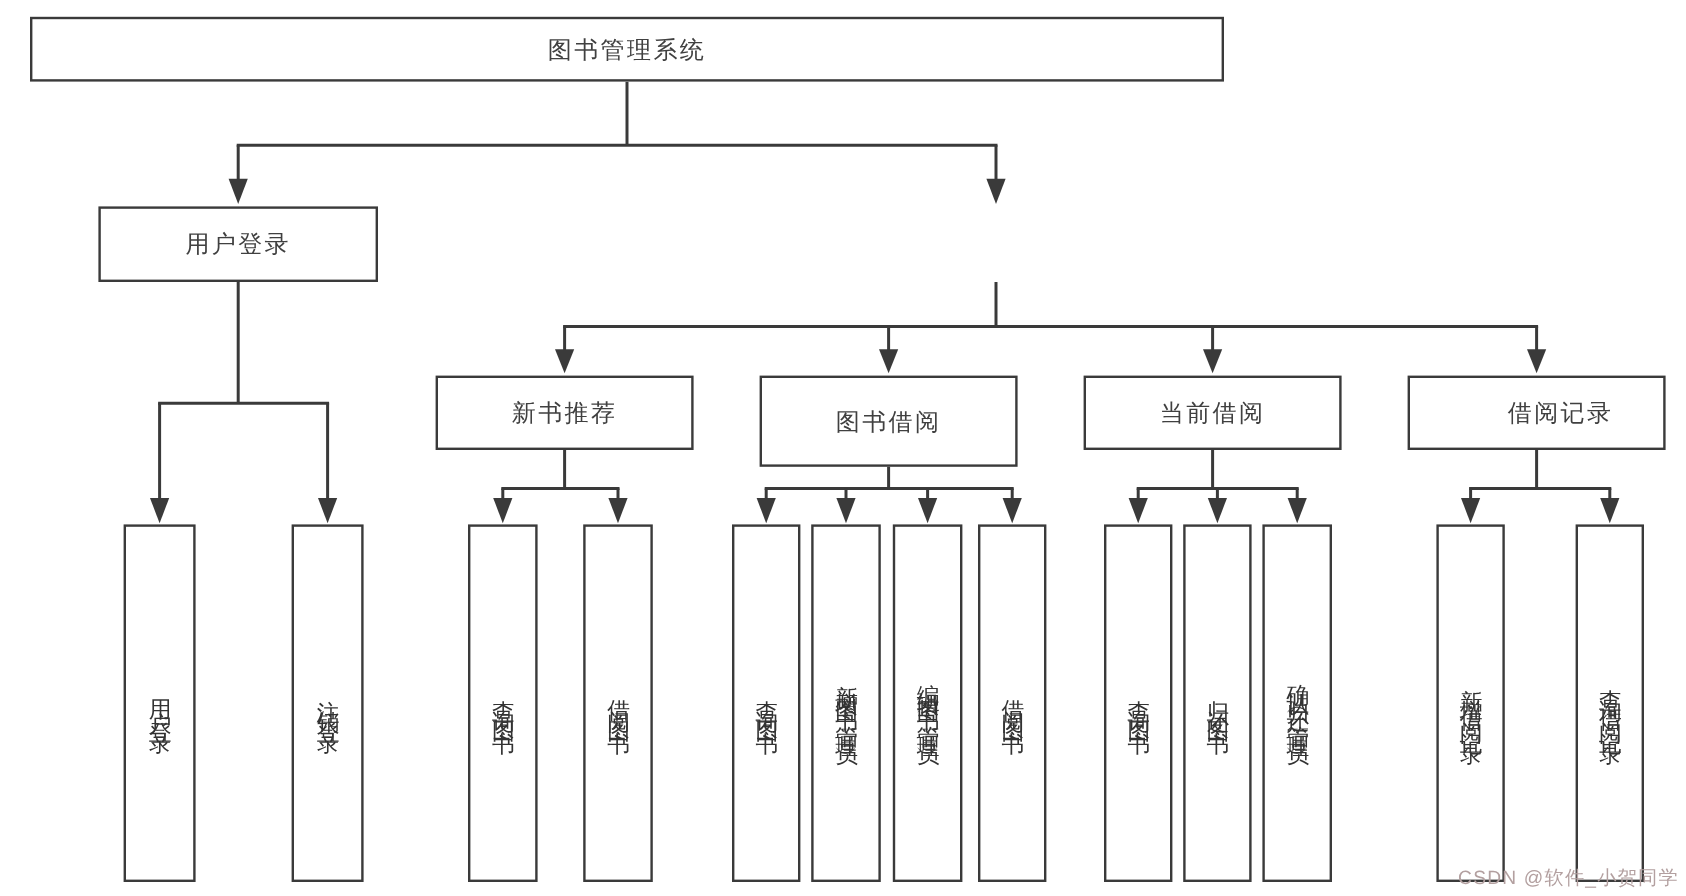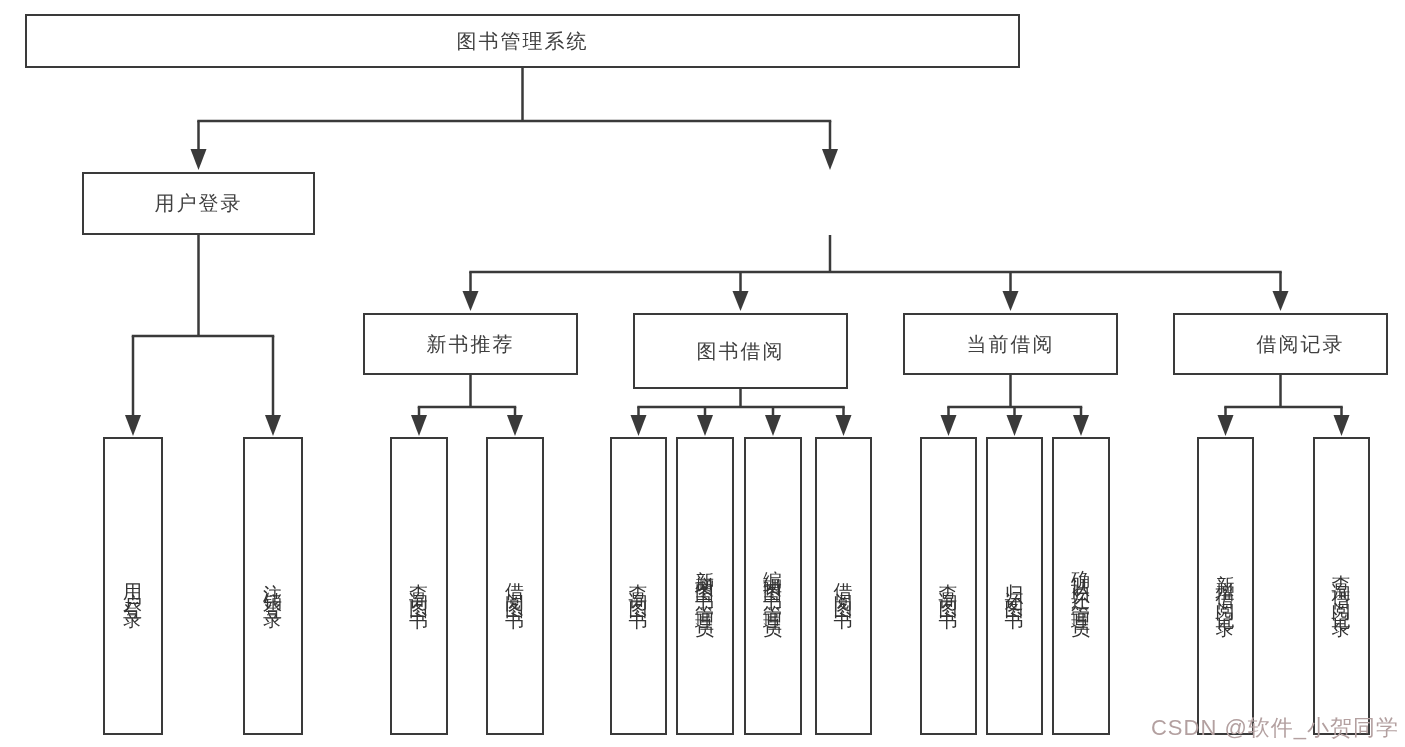"CSDN @软件_小贺同学" .watermark { font-size: 22px -> 16px }
